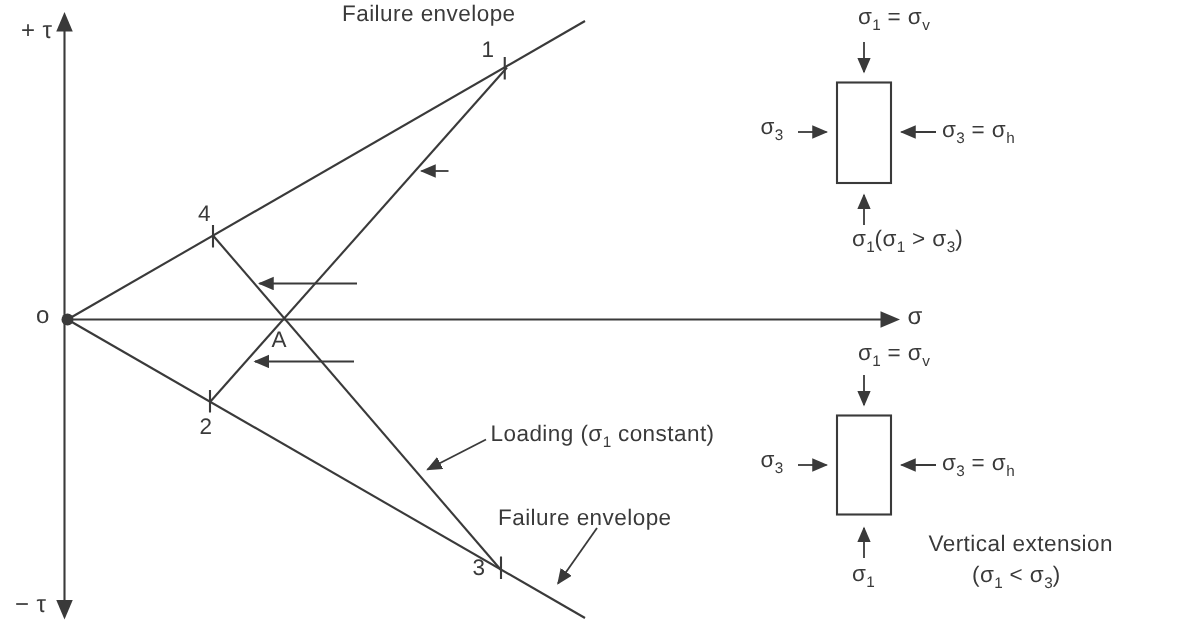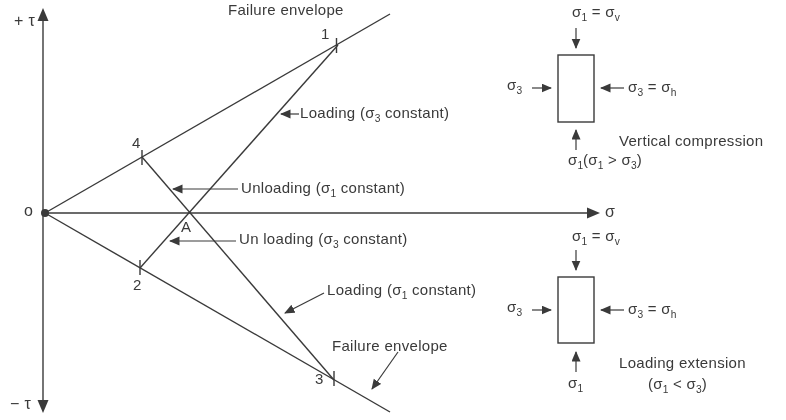"Loading (σ3 constant)" div.lbl { html: <div><span>Loading (σ</span><sub>3</sub><span> constant)</span></div> -> none }
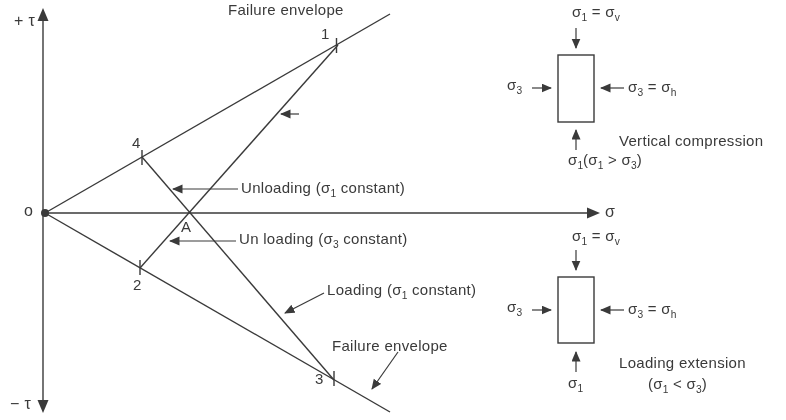"Vertical compression" div.lbl { html: <div>Vertical compression</div> -> none }
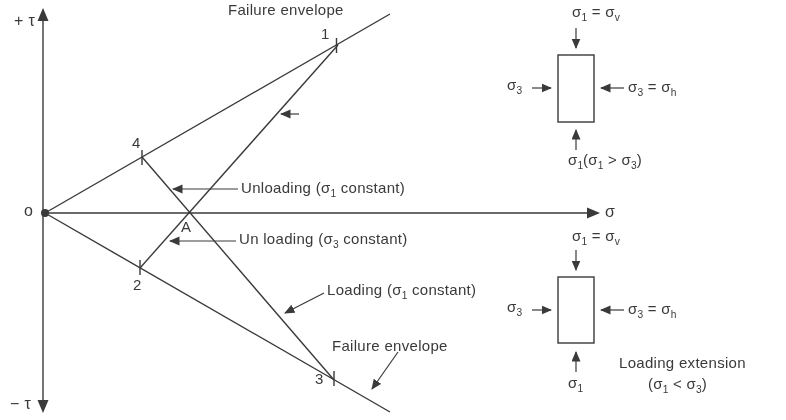"Unloading (σ1 constant)" div.lbl { html: <div><span>Unloading (σ</span><sub>1</sub><span> constant)</span></div> -> none }
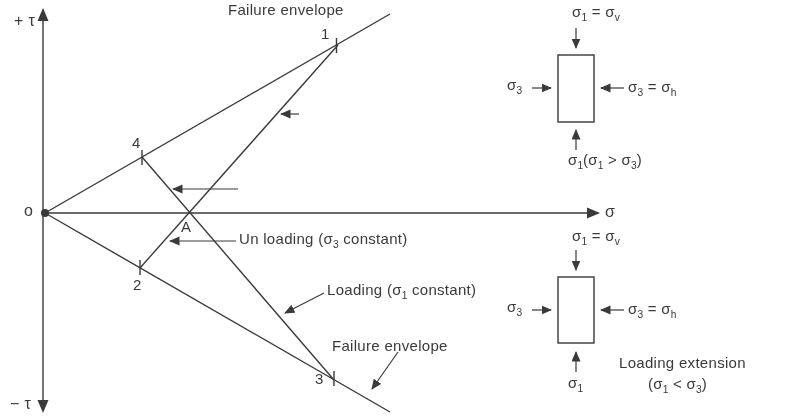"Un loading (σ3 constant)" div.lbl { html: <div><span>Un loading (σ</span><sub>3</sub><span> constant)</span></div> -> none }
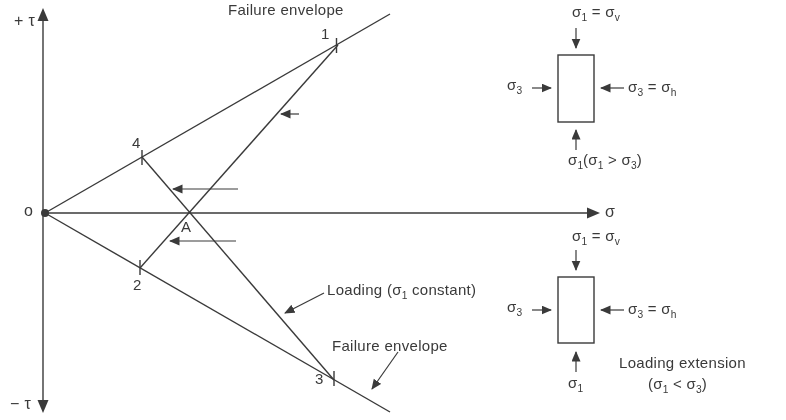"Loading extension" div.lbl { text: Loading -> Vertical }
